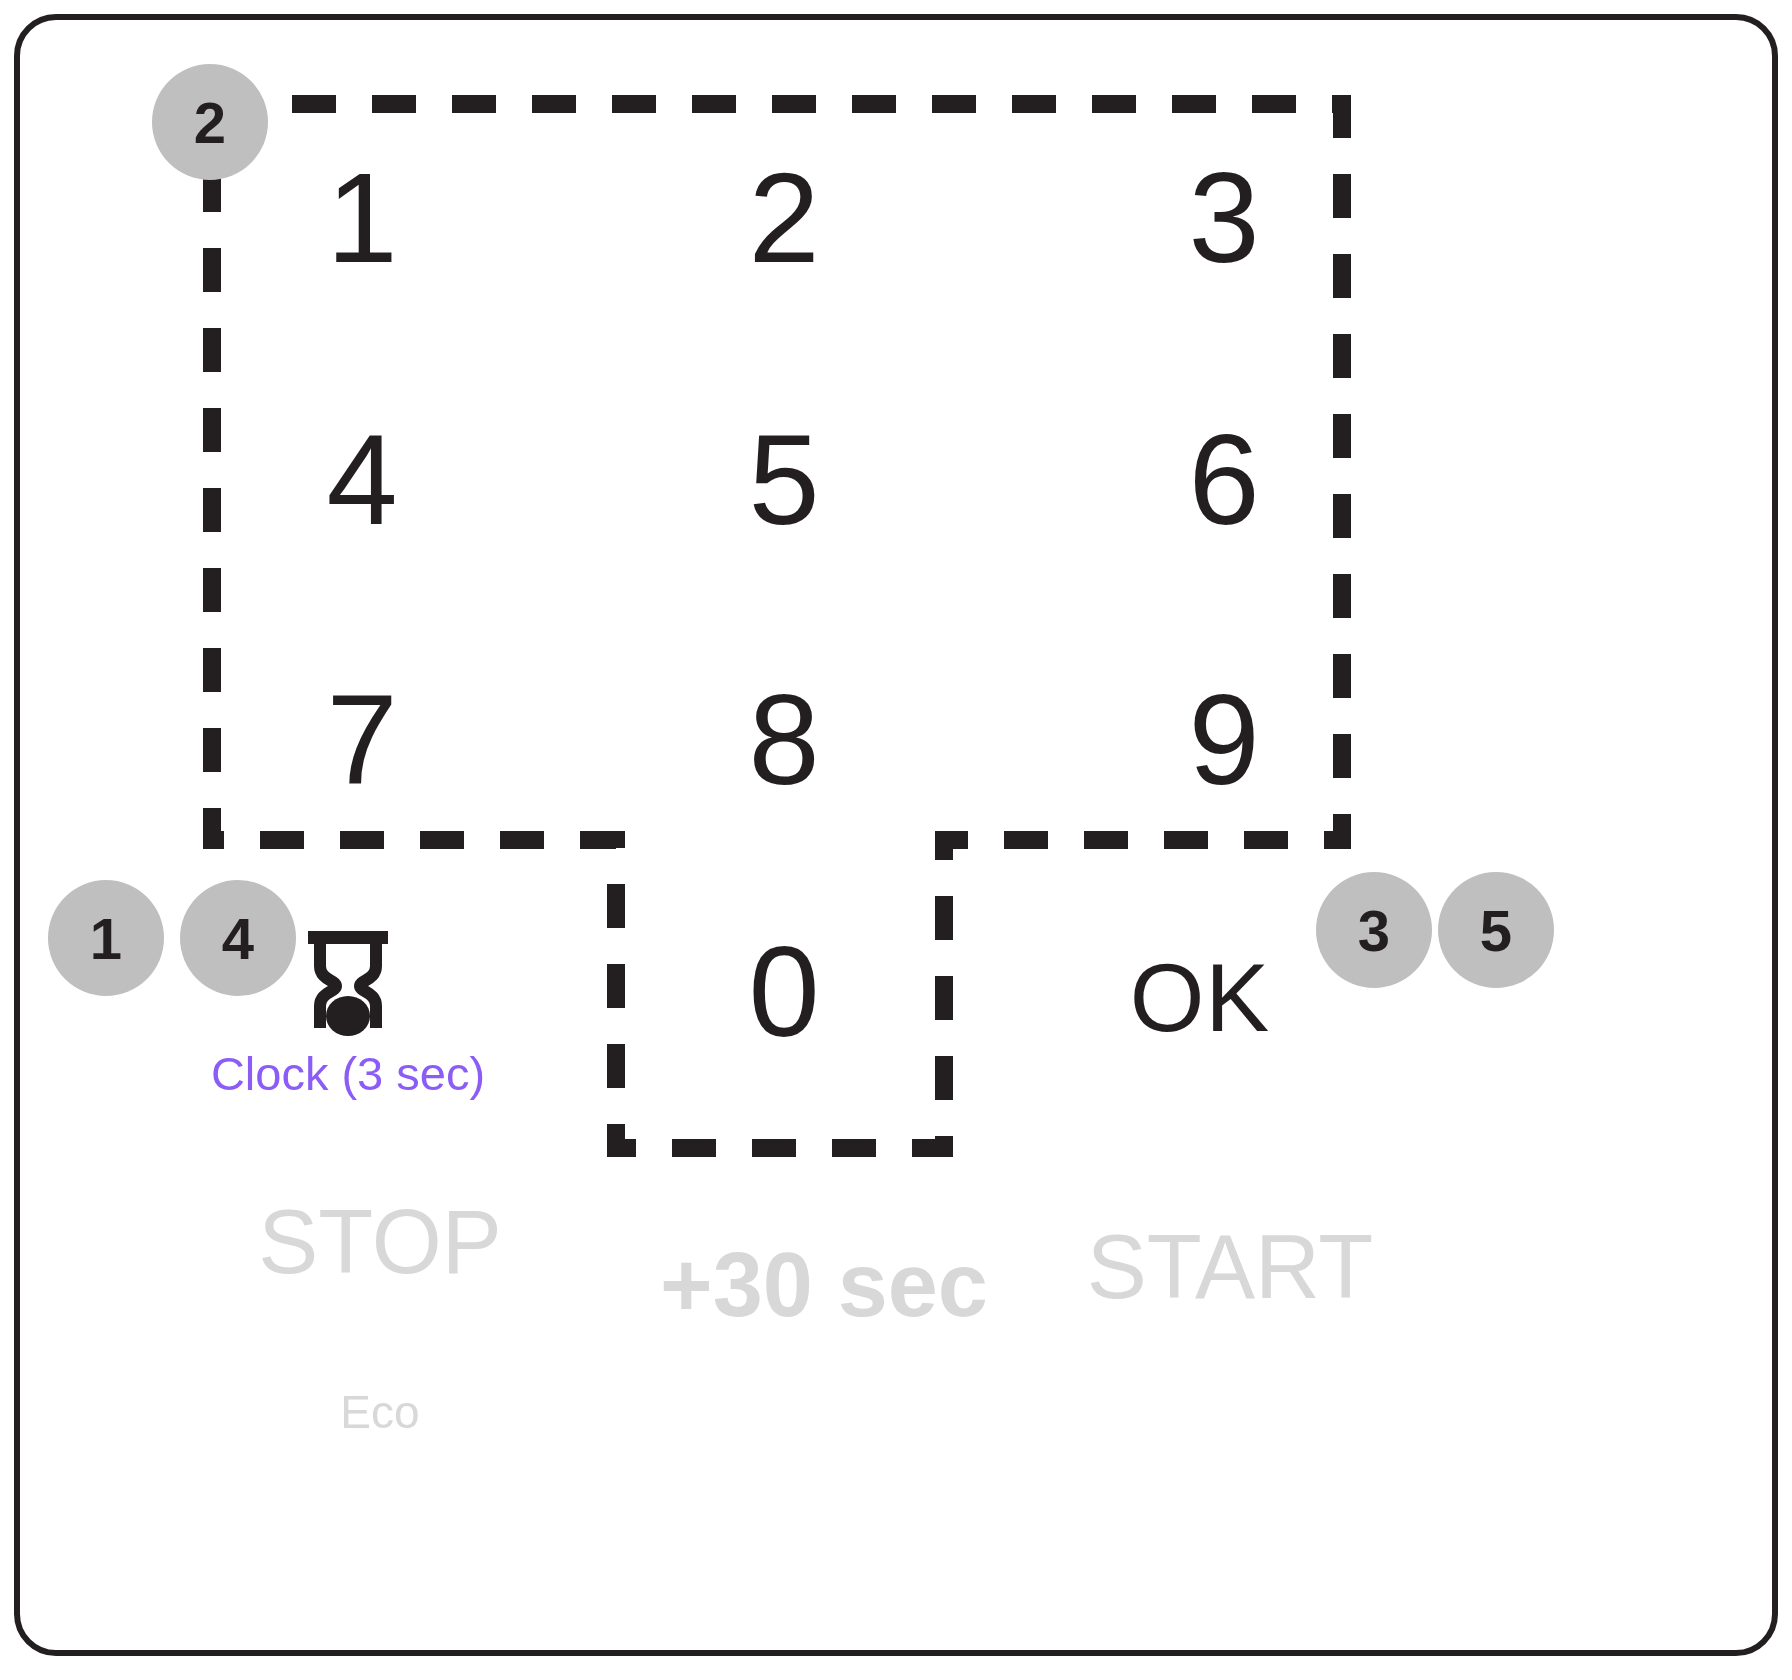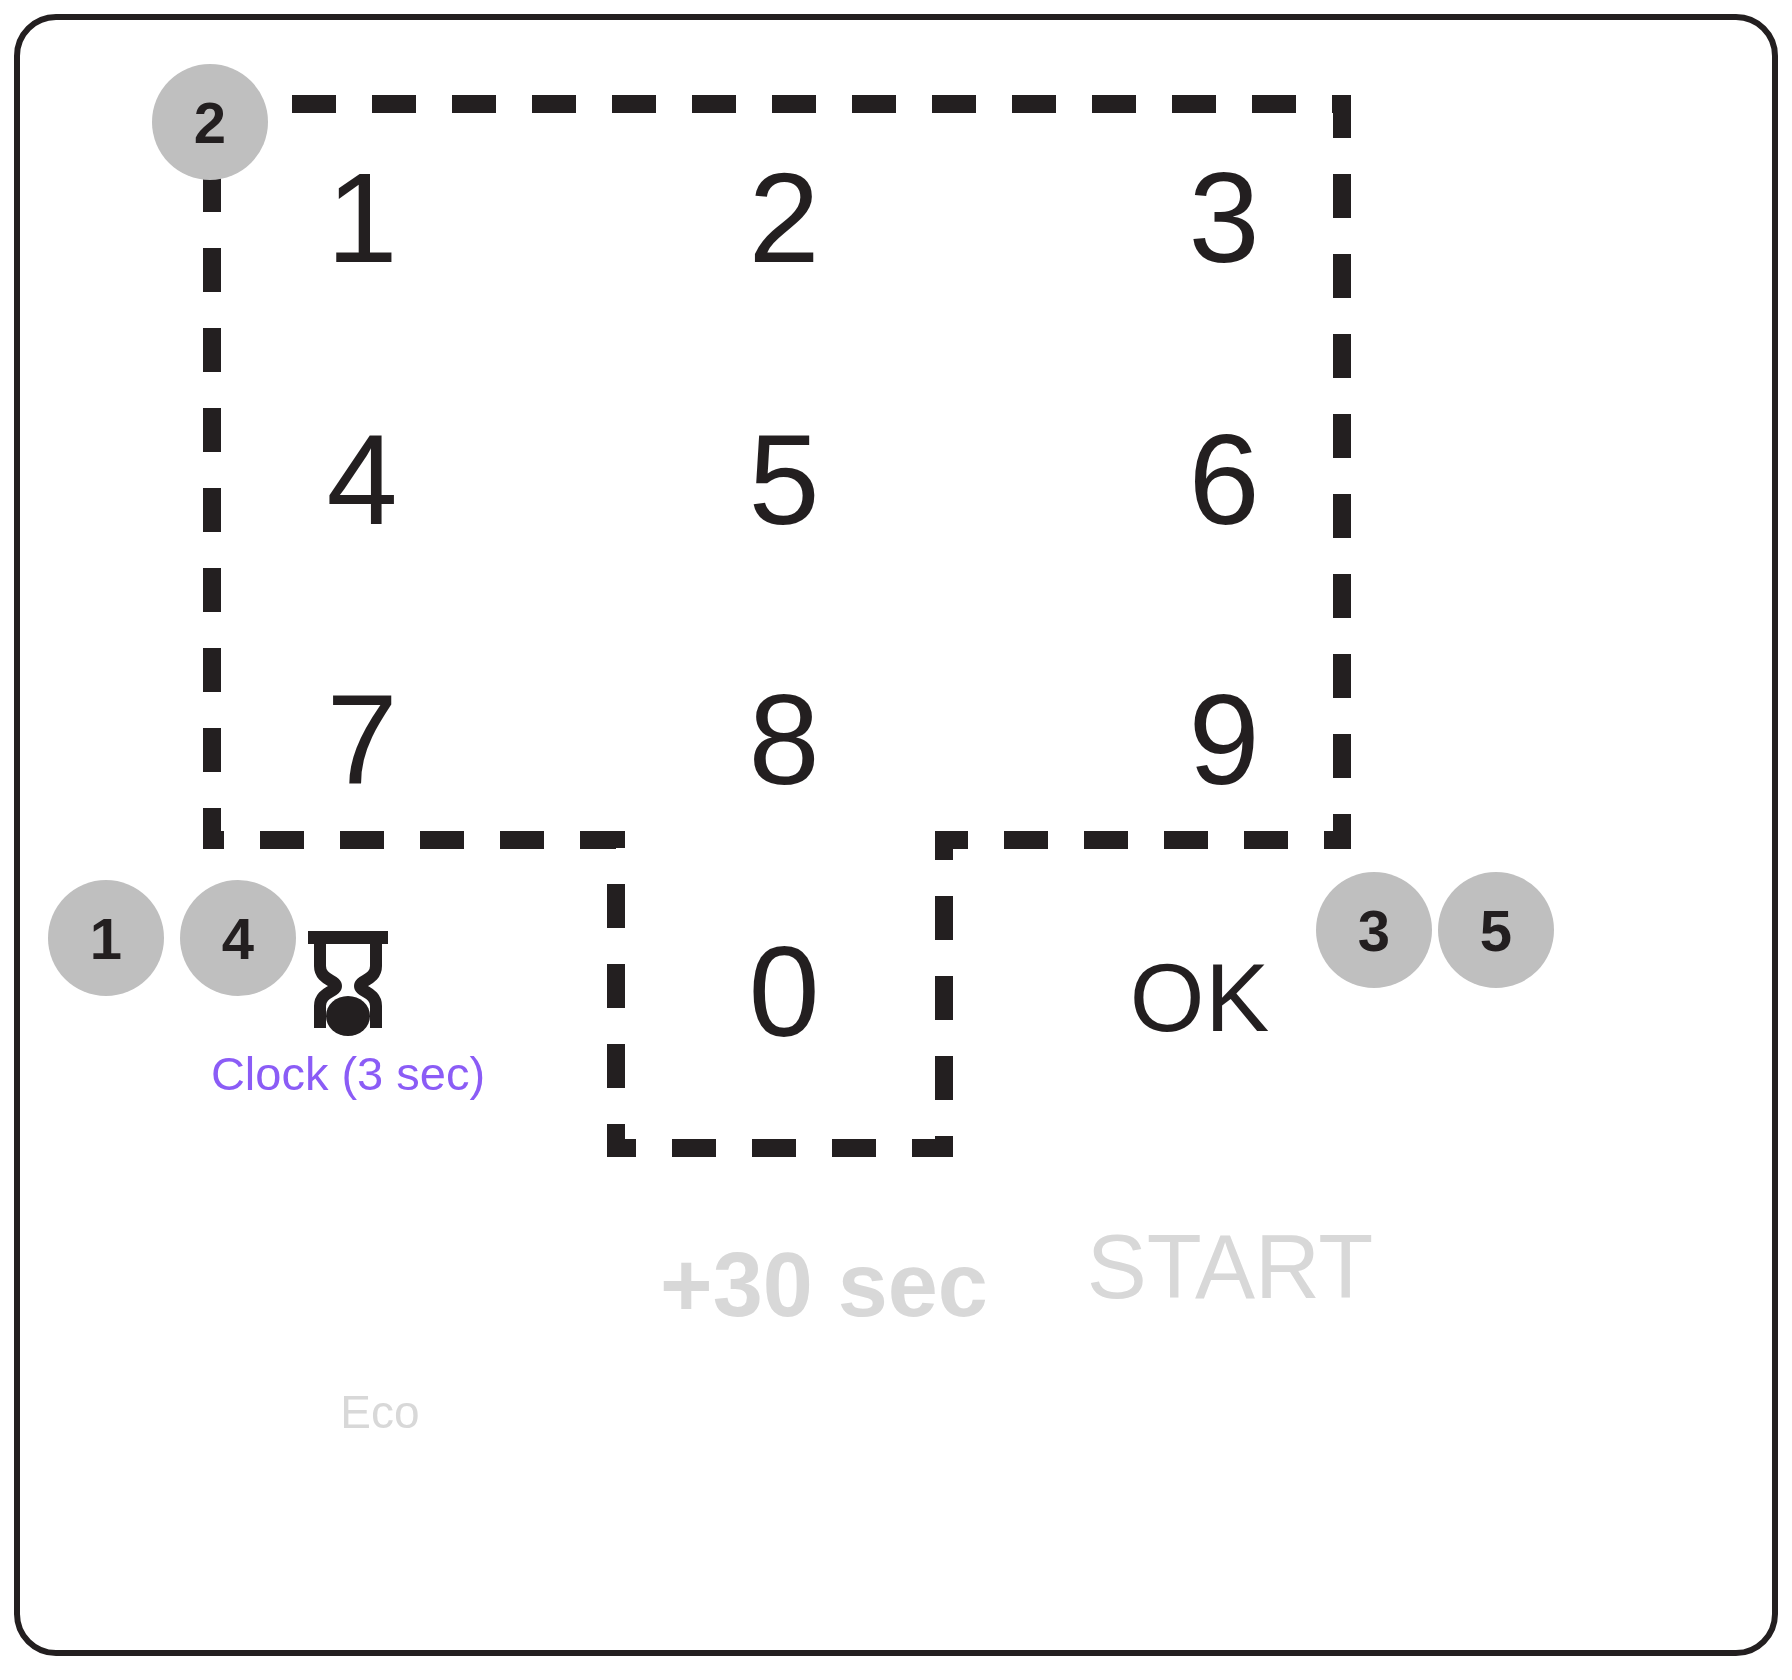"STOP" div.ghost { html: none -> <div>STOP</div> }
